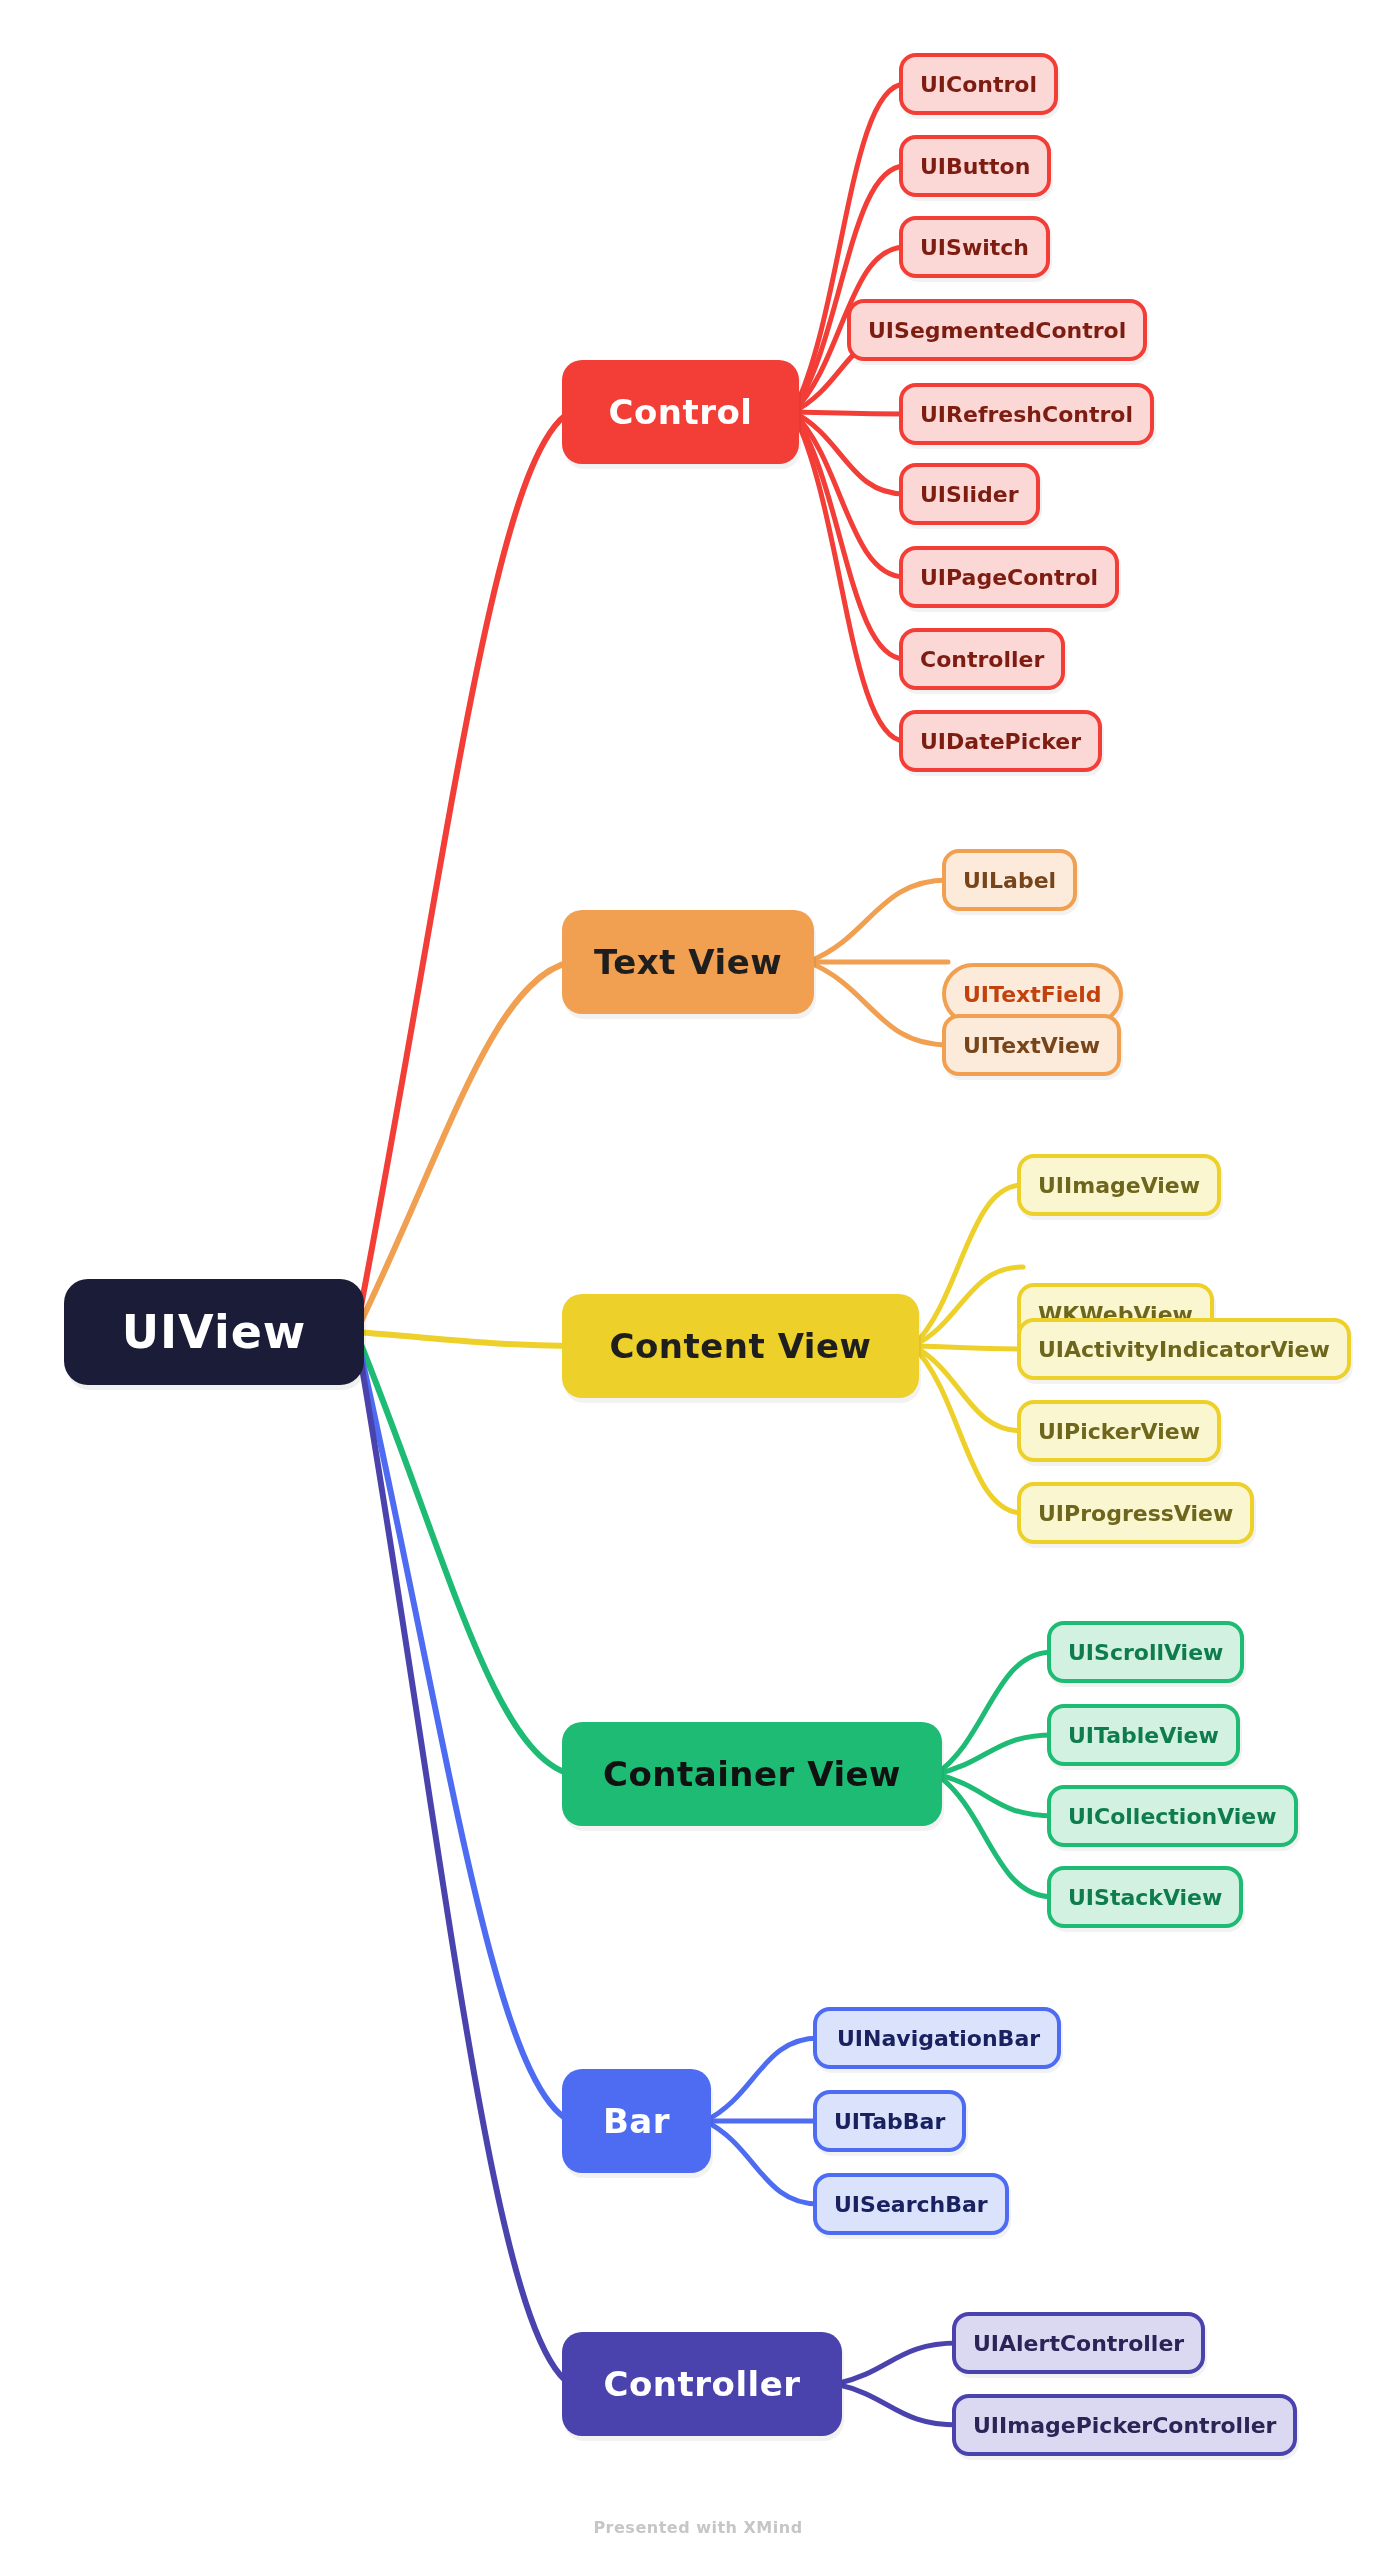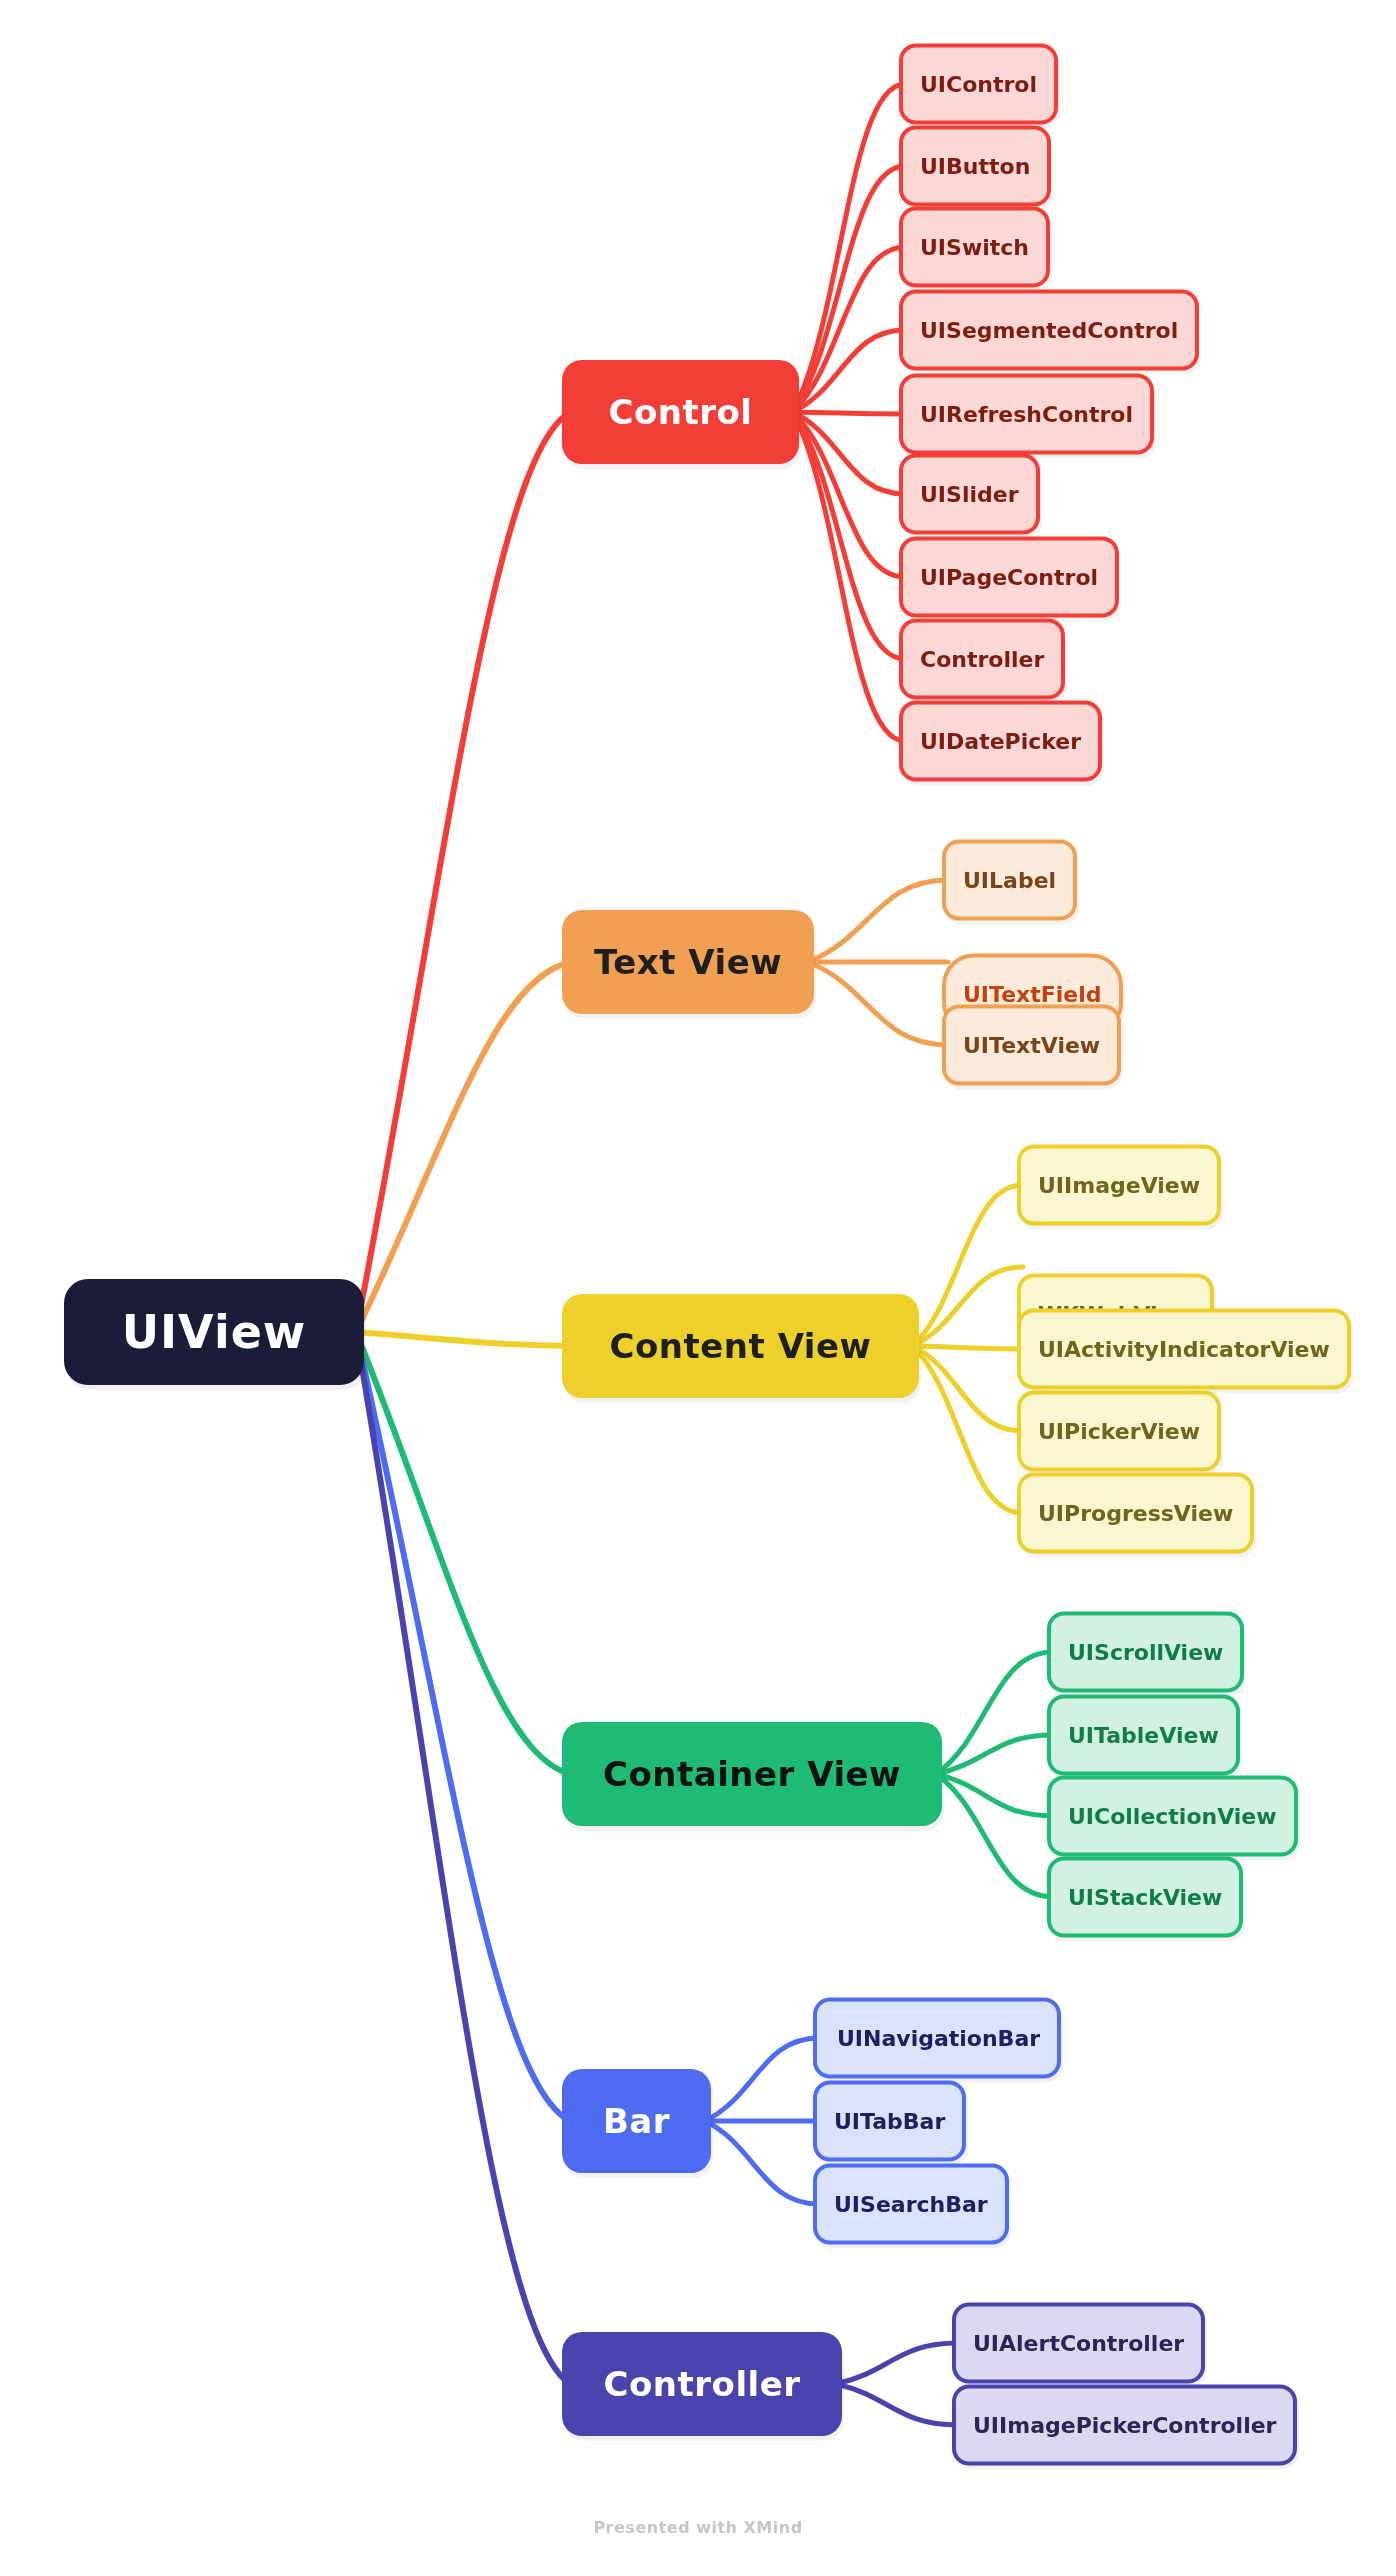"UIControl" .child { height: 81px -> 62px }
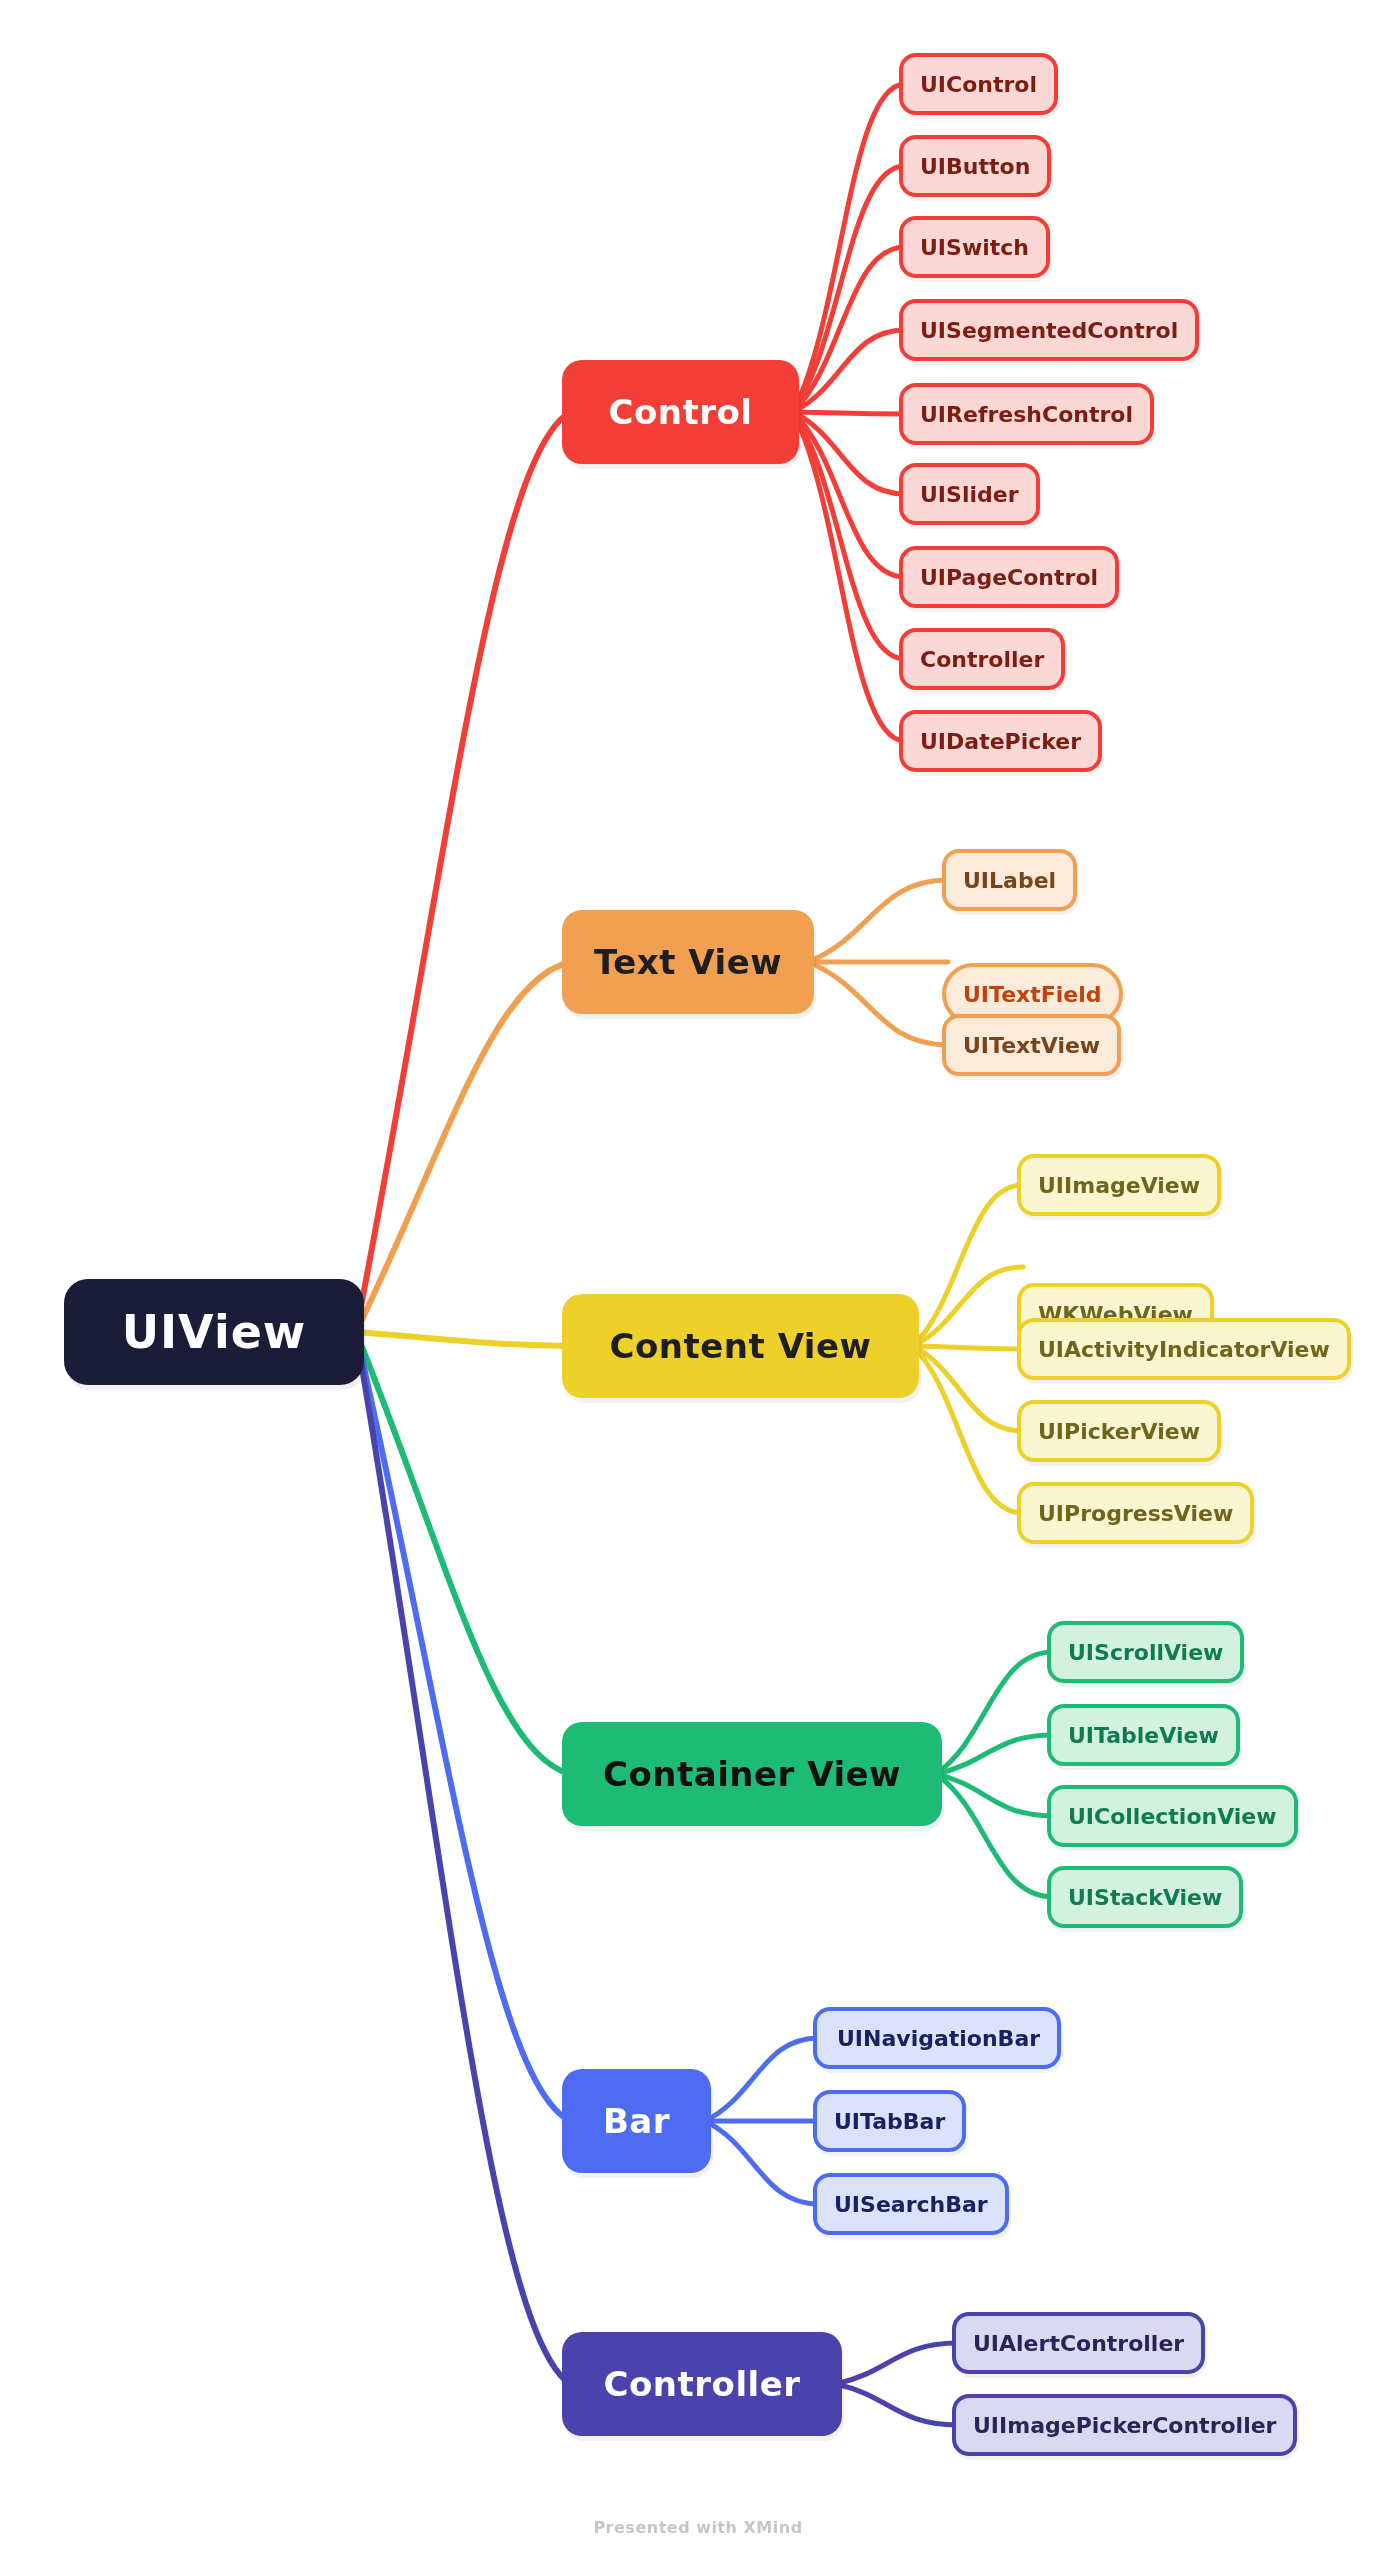"UISegmentedControl" div.topic { left: 899px -> 847px }
